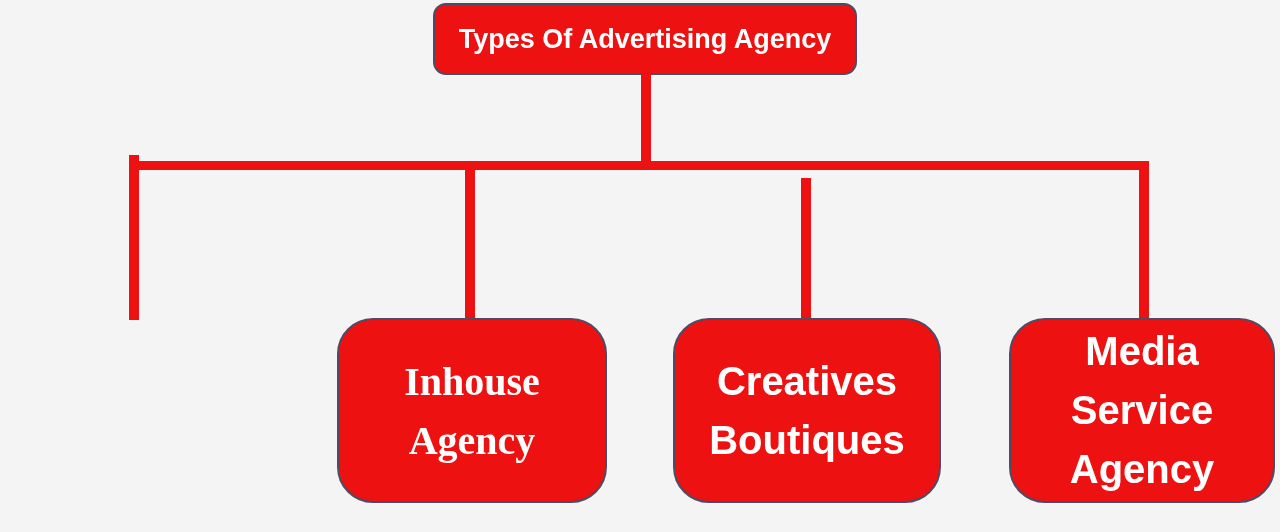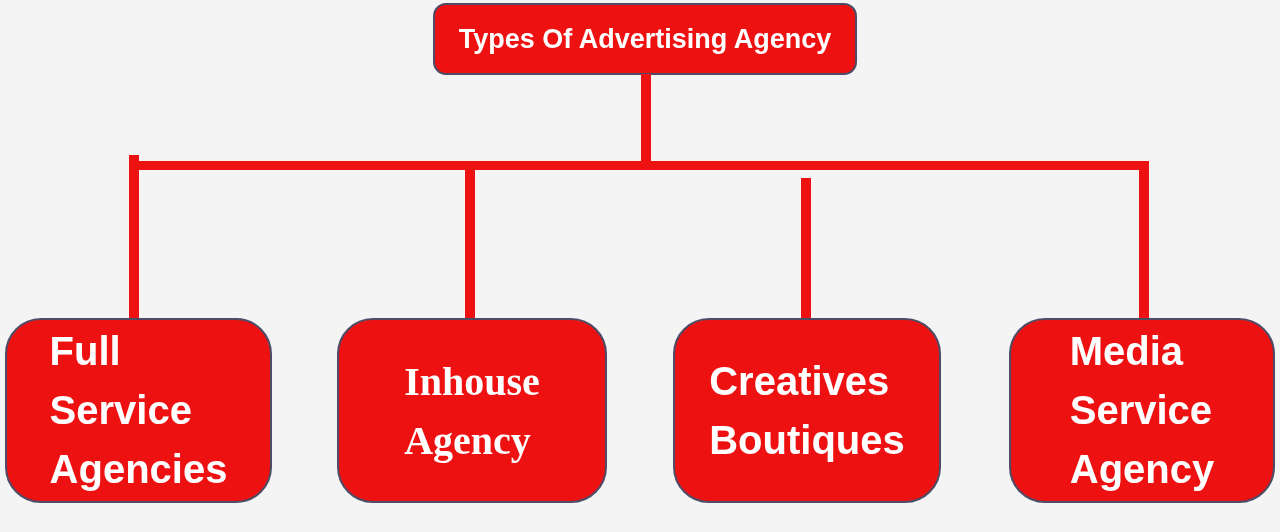"Types Of Advertising Agency" .node { text-align: none -> center }
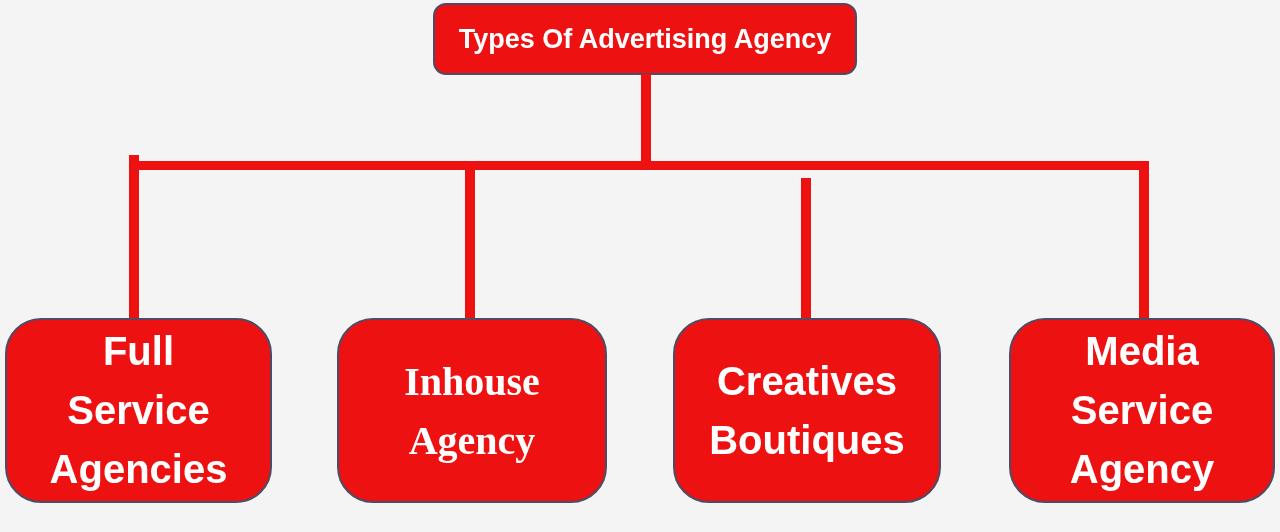"Full" div.node { html: <div> <span>Full Service Agencies</span> </div> -> none }
